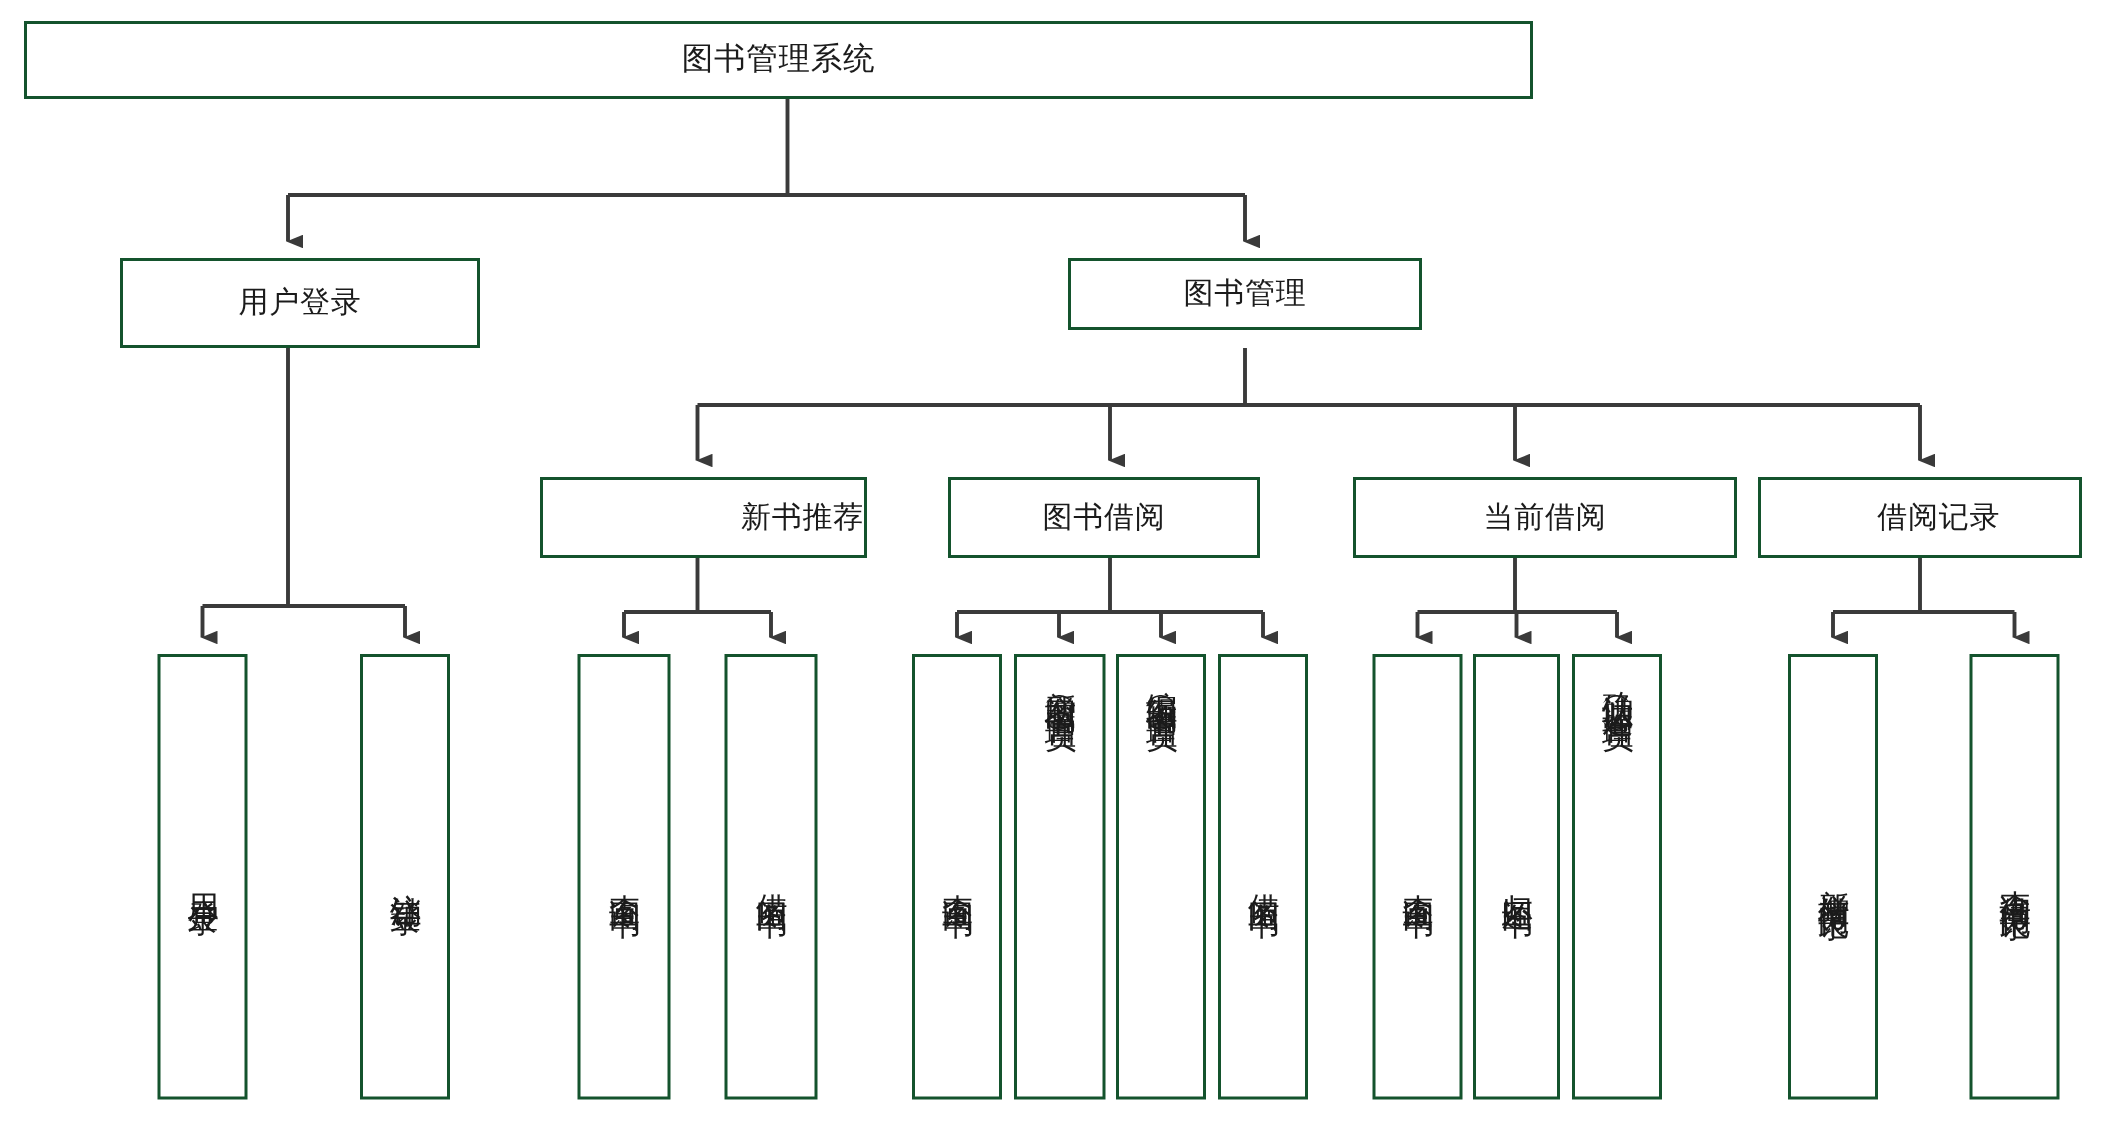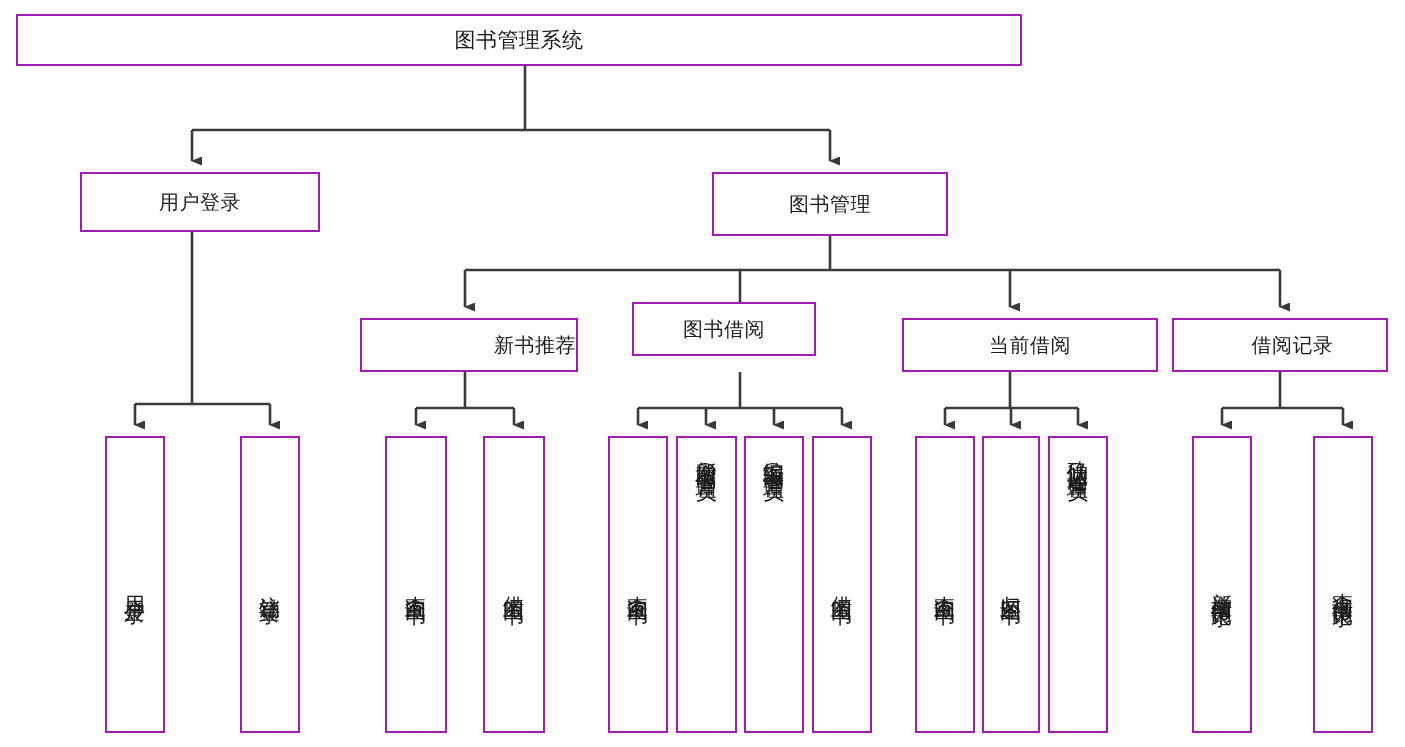"图书管理系统" .node { border: 2px solid #a21caf -> 2px solid #14532d }
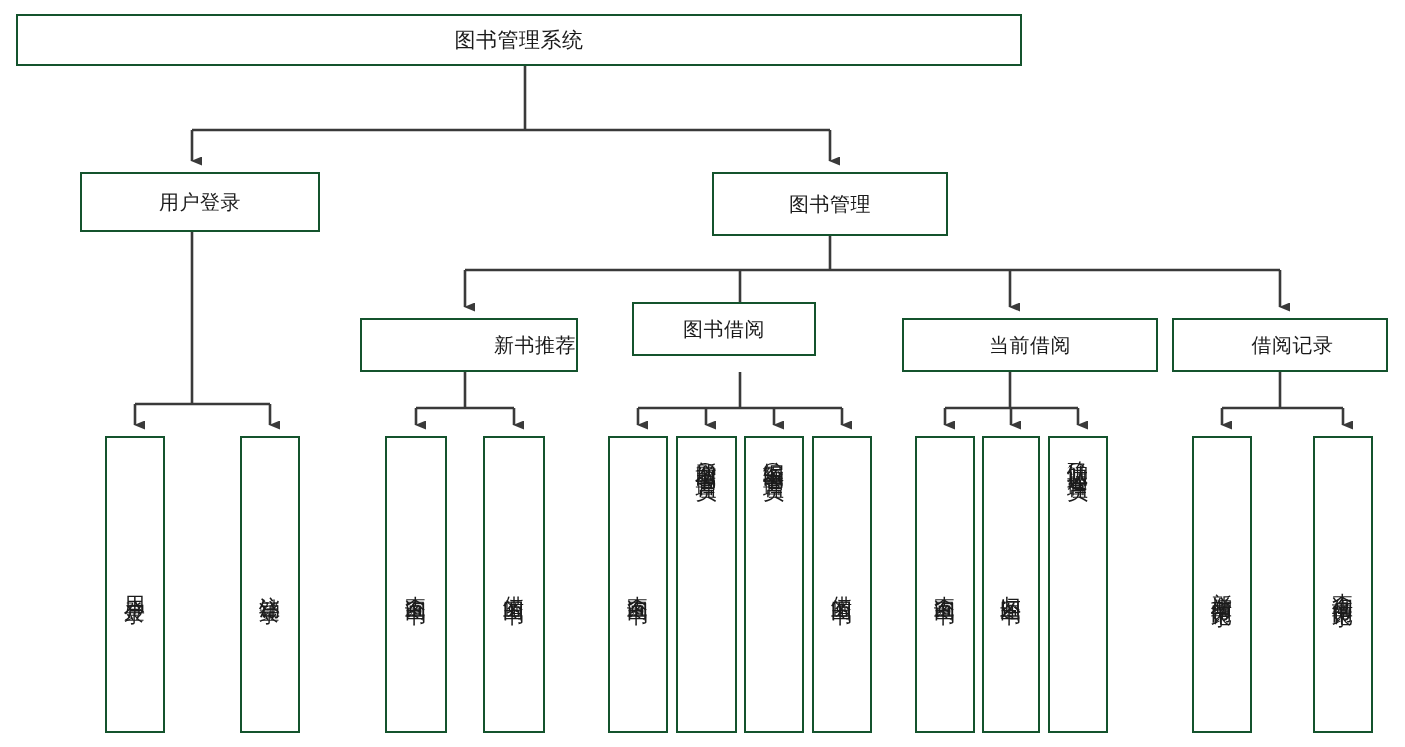"图书管理" div.node { height: 64px -> 48px }
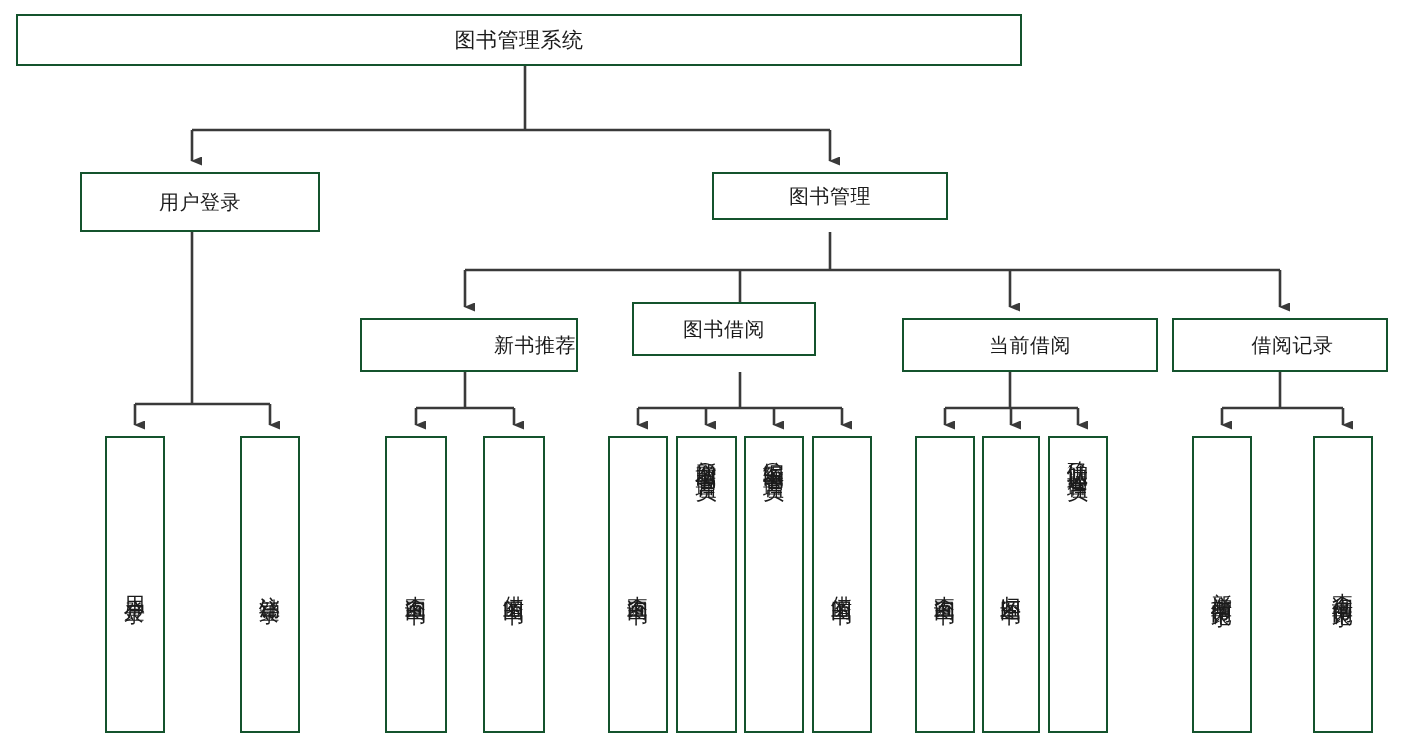"图书借阅" div.node { top: 302px -> 318px; width: 184px -> 208px }
